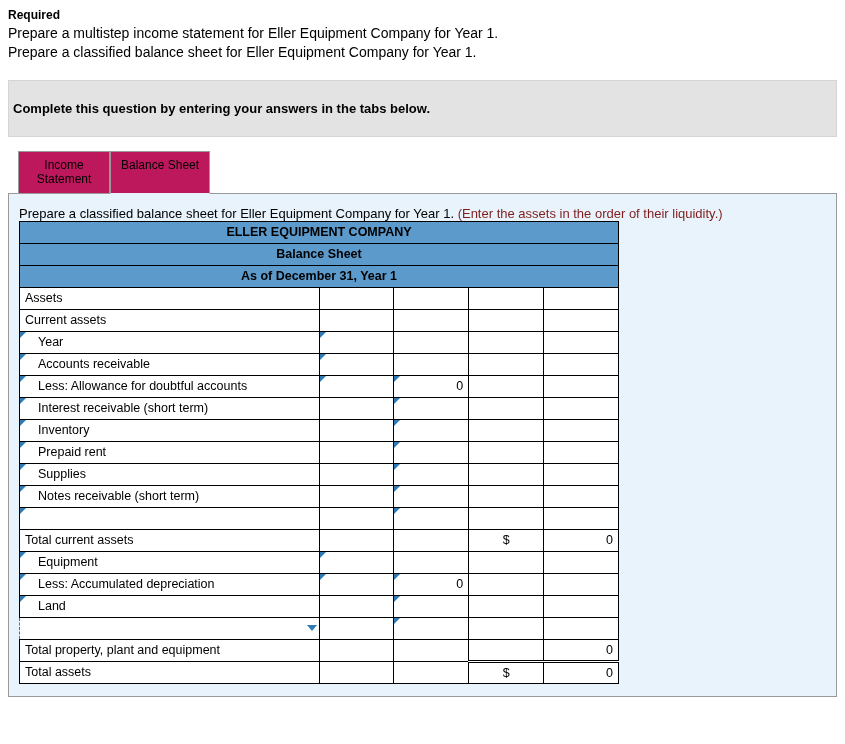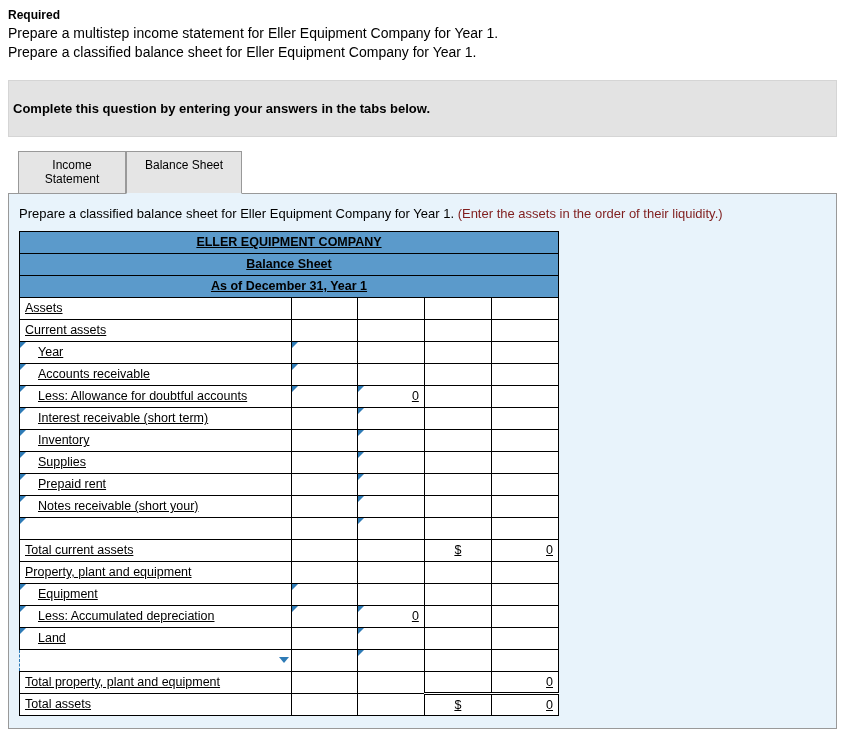"Income Statement" .tab { background: #e5e5e5 -> #be185d; padding: 6px 18px -> 6px 10px }
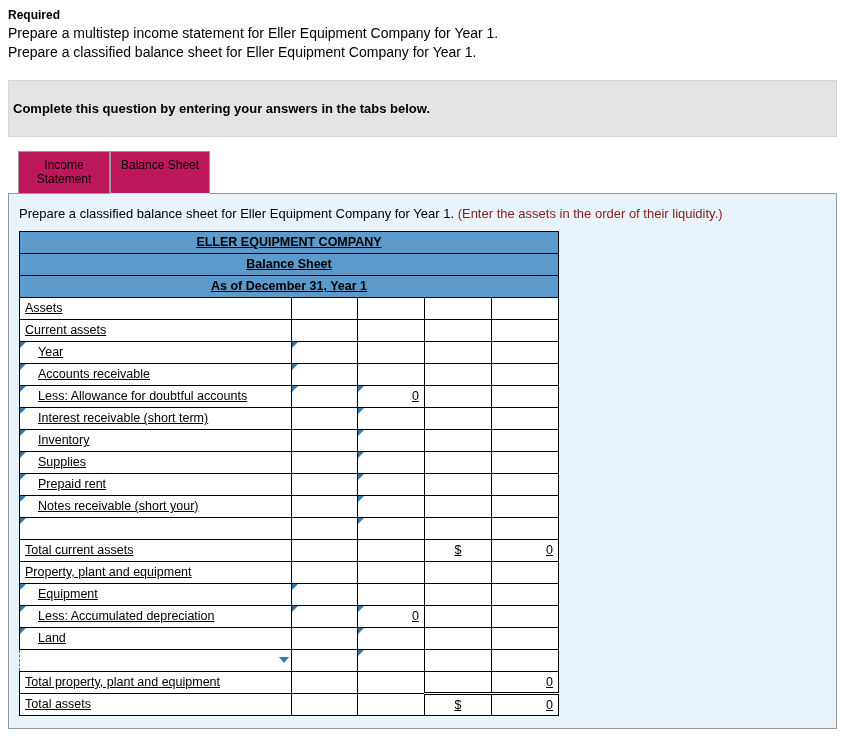"ELLER EQUIPMENT COMPANY" .bs-table { margin-top: 10px -> none; text-decoration: underline -> none; width: 540px -> 600px }
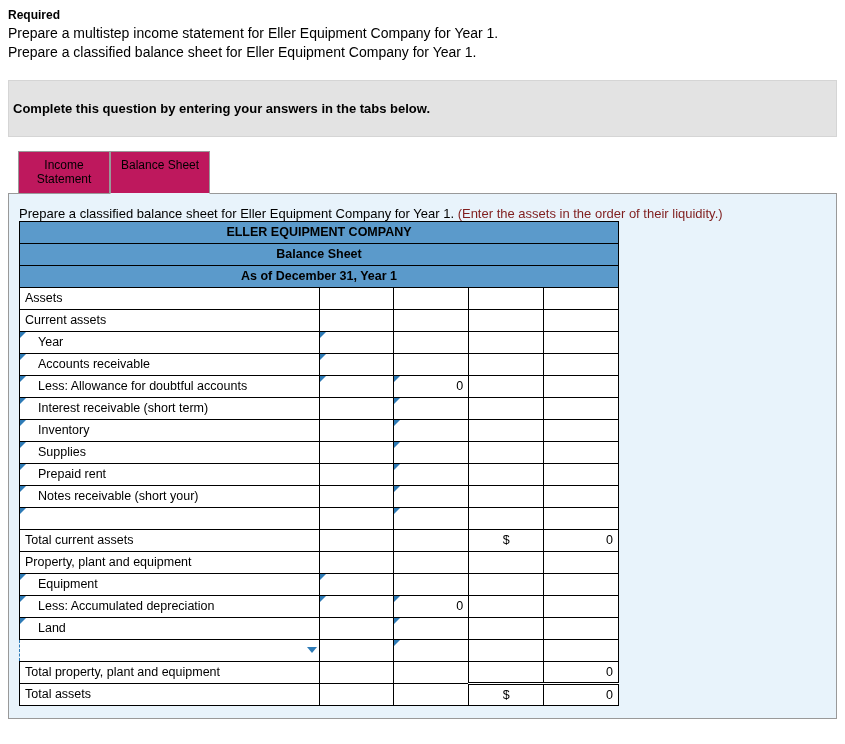"Supplies" tr { order: before "Prepaid rent" -> after "Prepaid rent" }
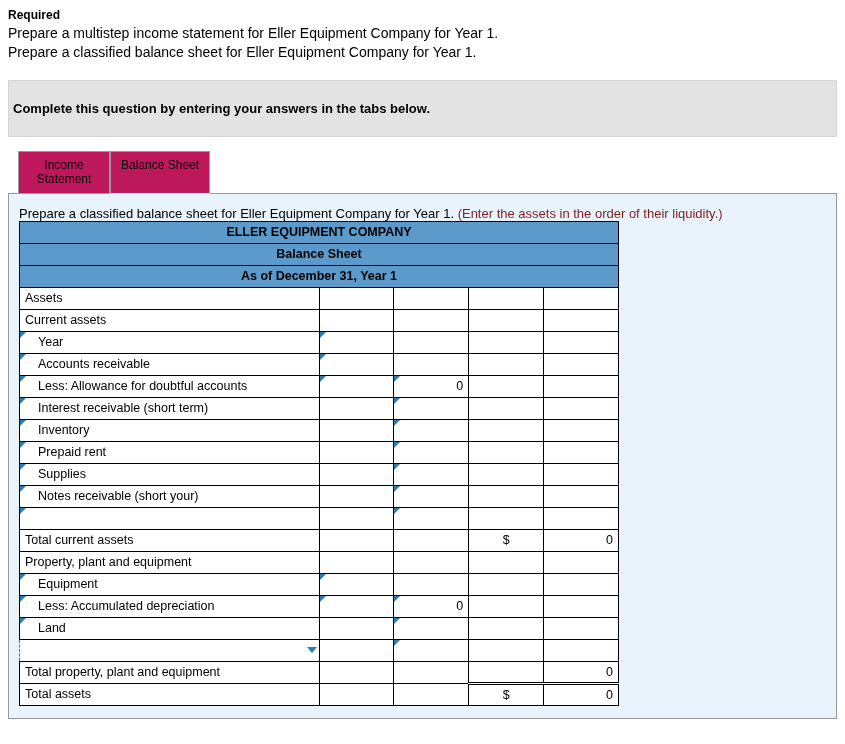"Notes receivable (short your)" td.label-col { text: your -> term }
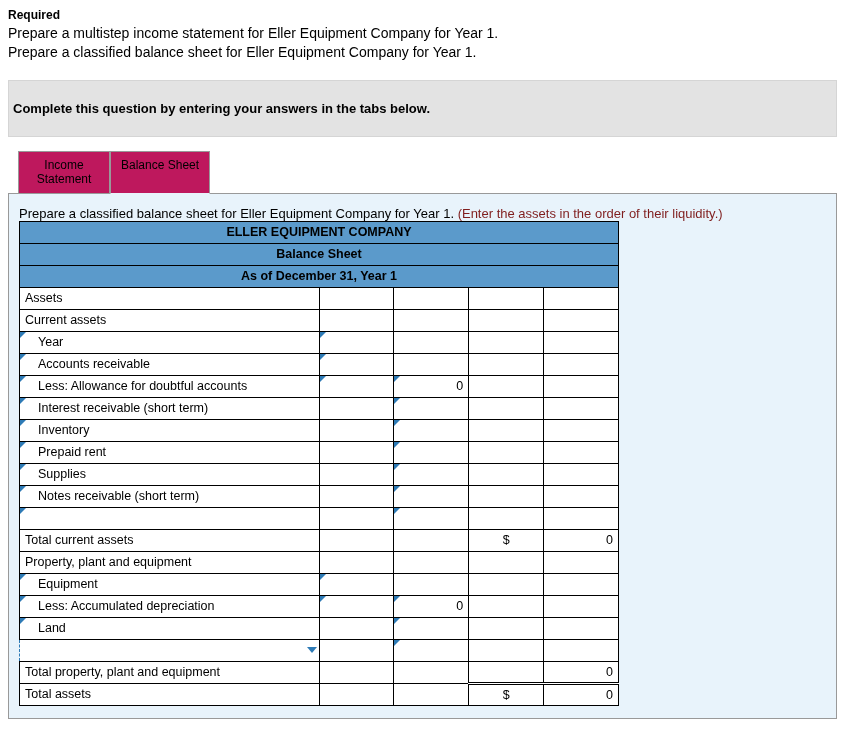"Property, plant and equipment" tr { html: <tr> <td>Property, plant and equipment</td> <td></td> <td></td> <td></td> <td></td> </tr> -> none }
